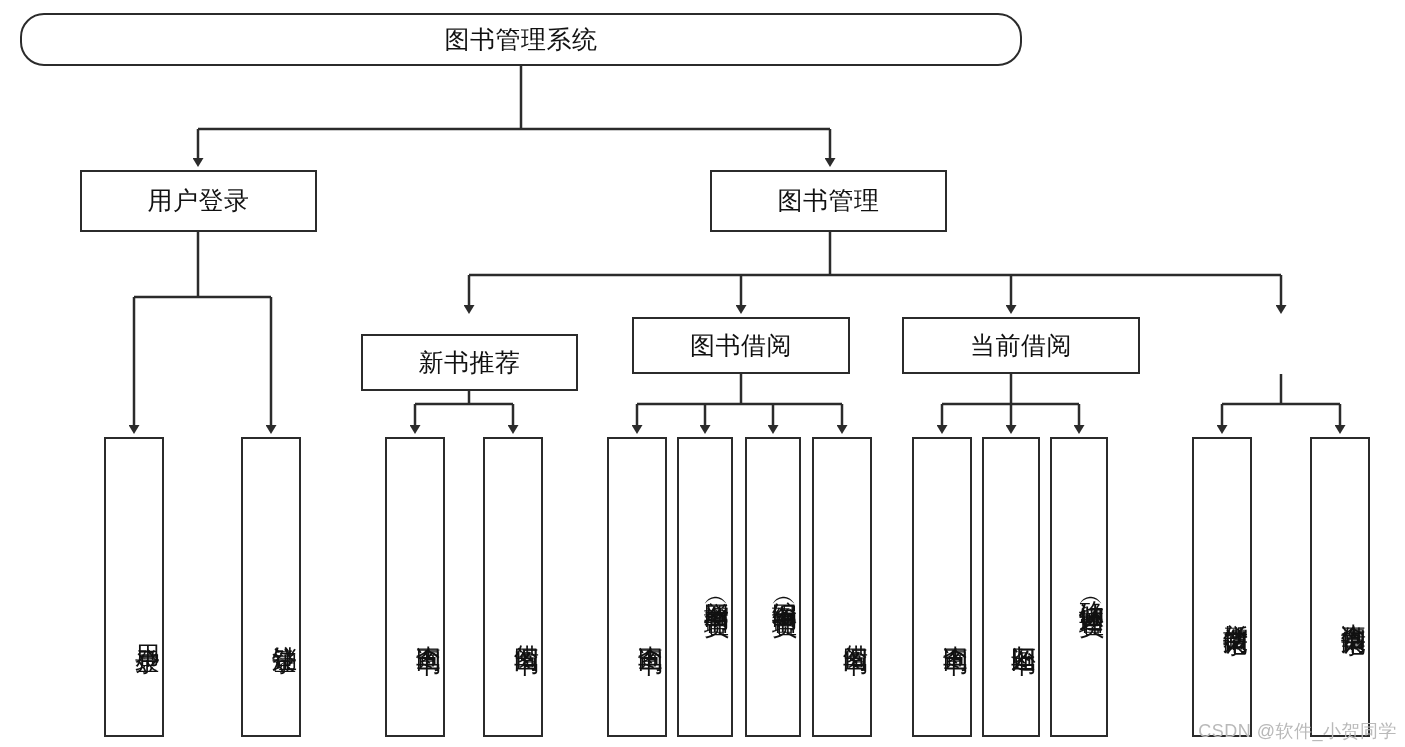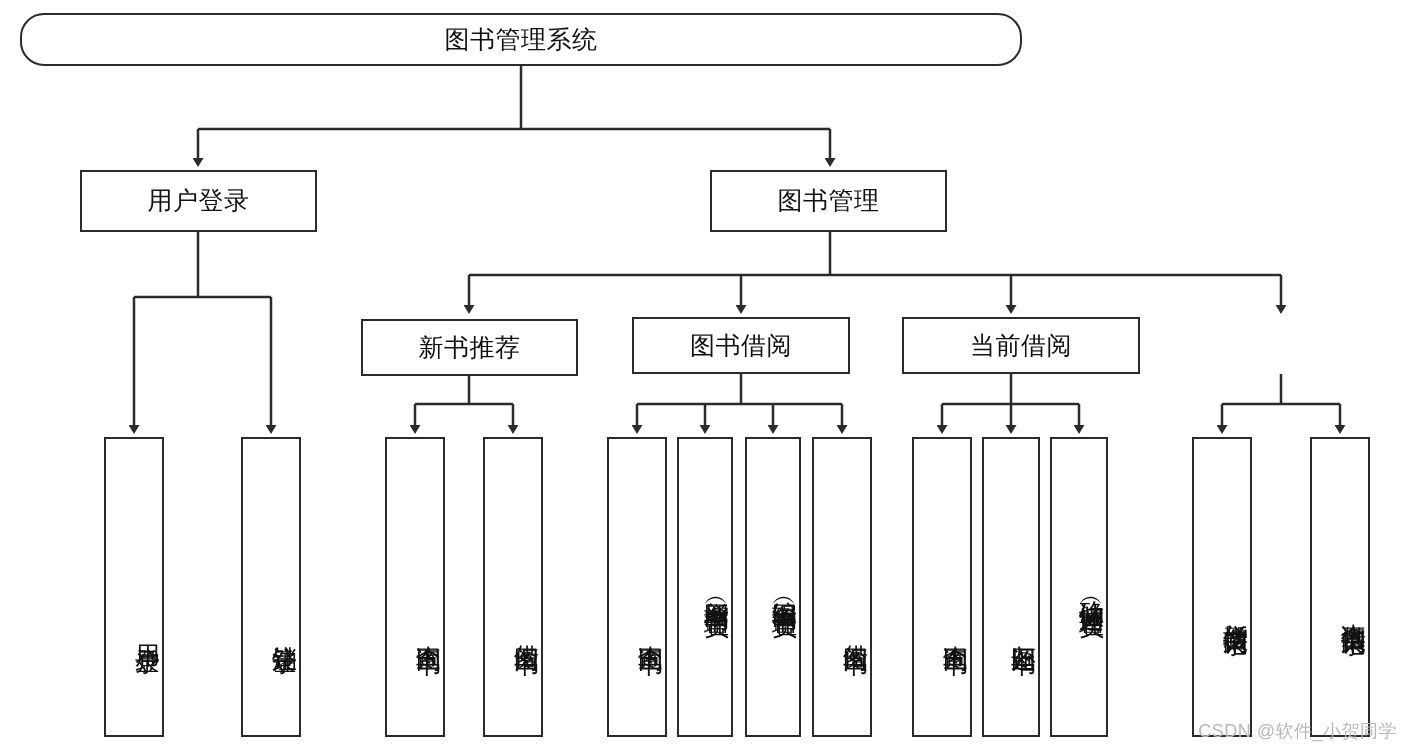"新书推荐" div.node { top: 319px -> 334px }
